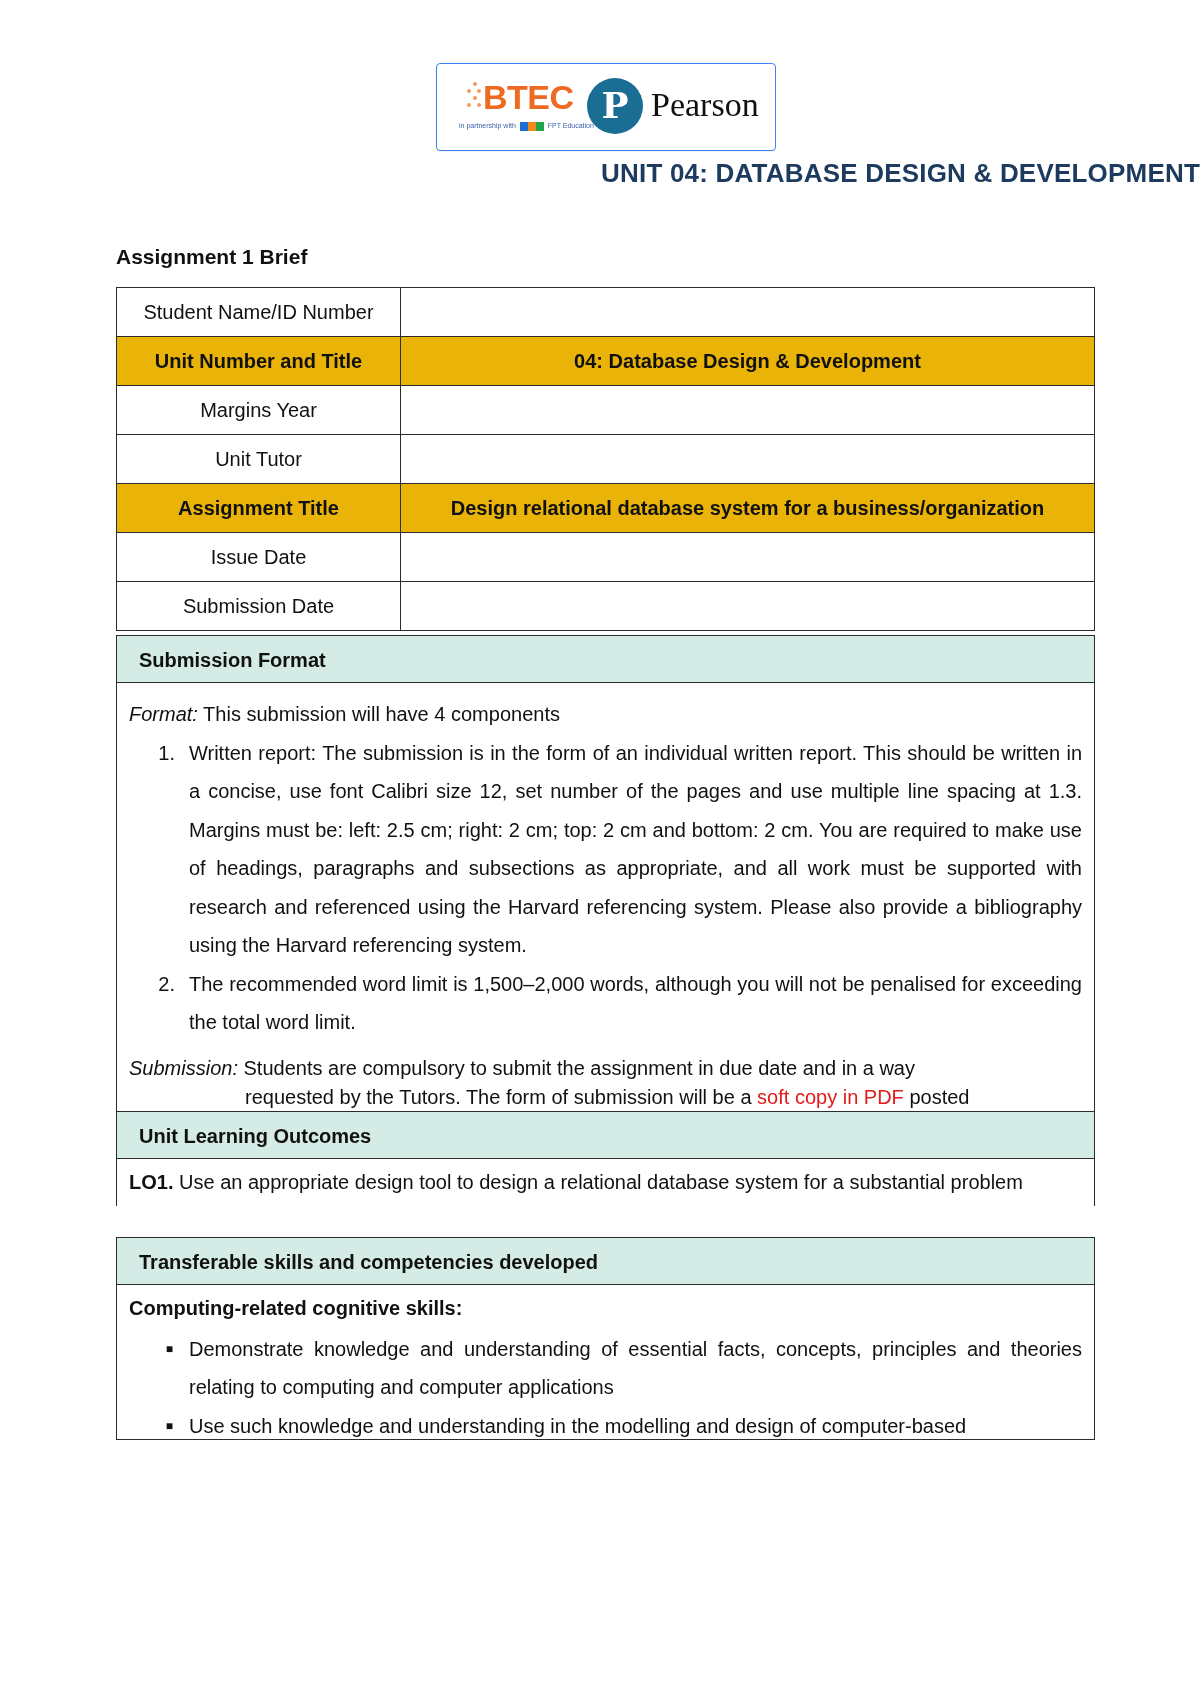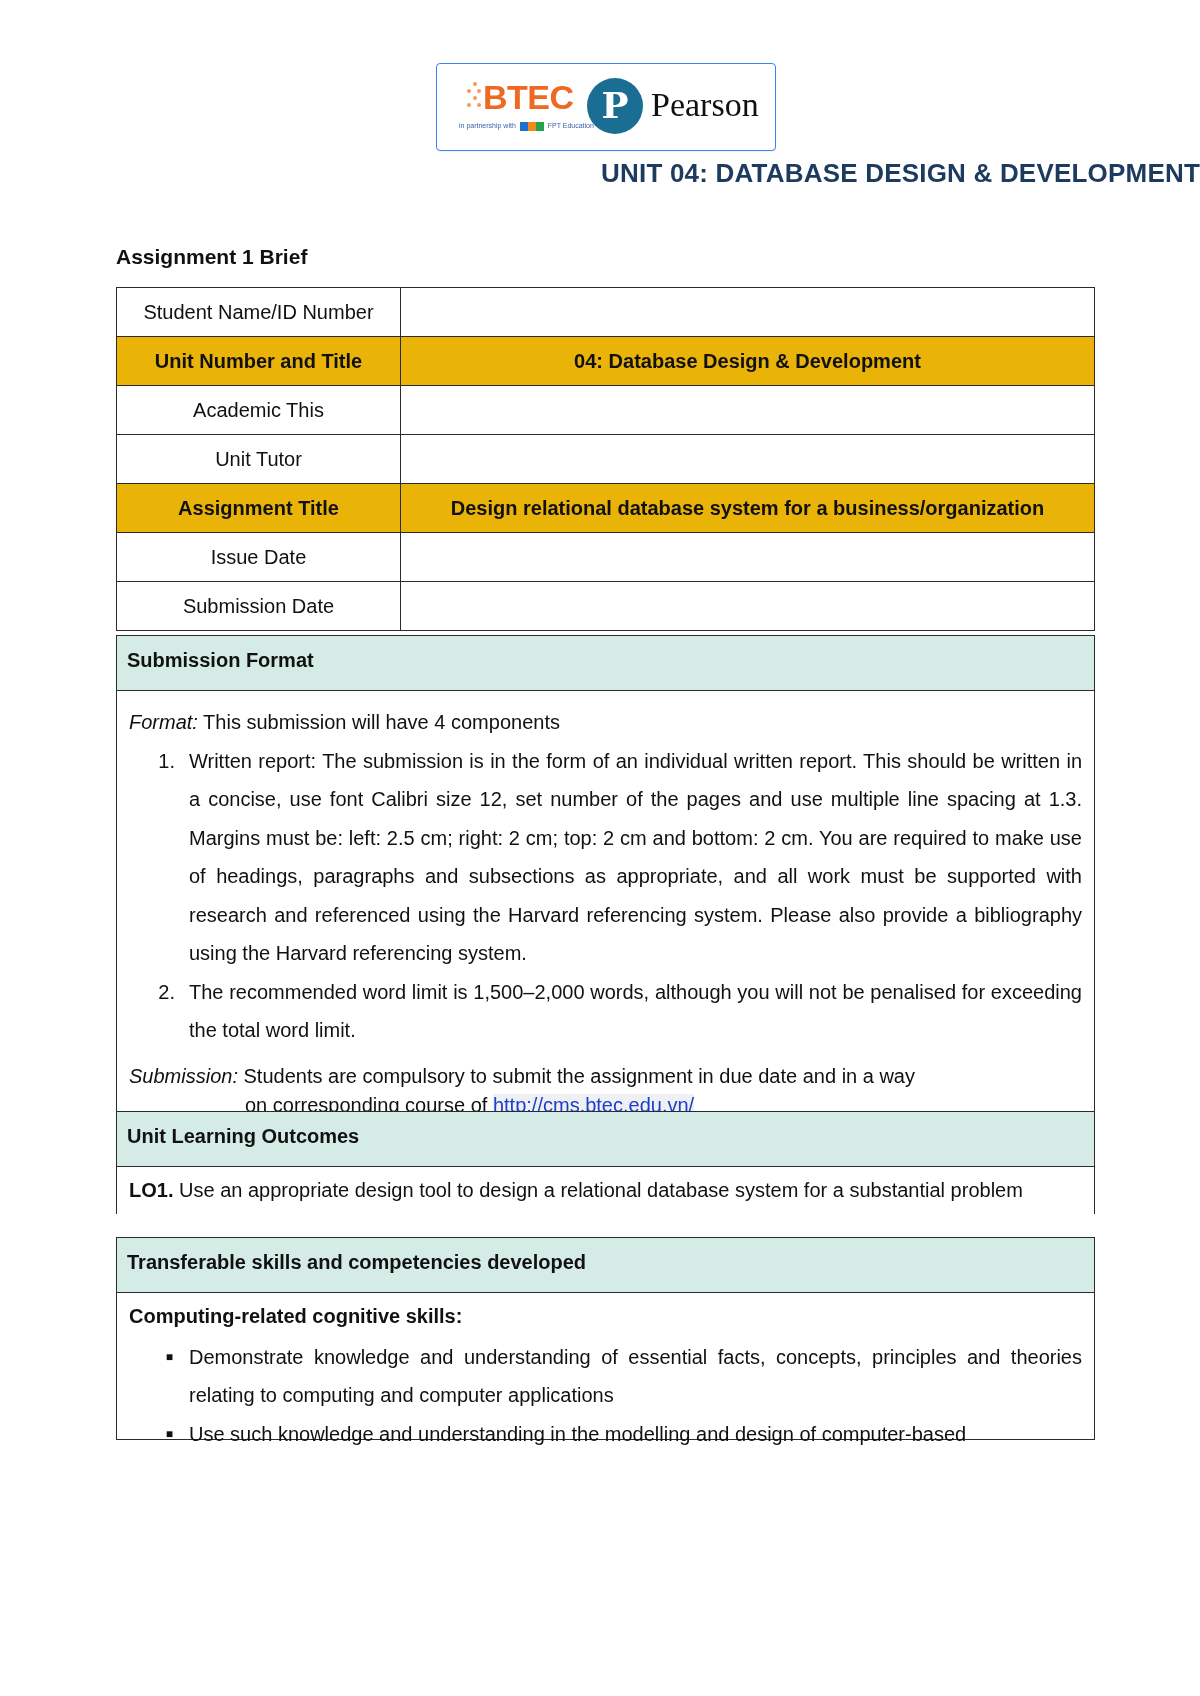"Academic This" td.label { text: Academic This -> Margins Year }
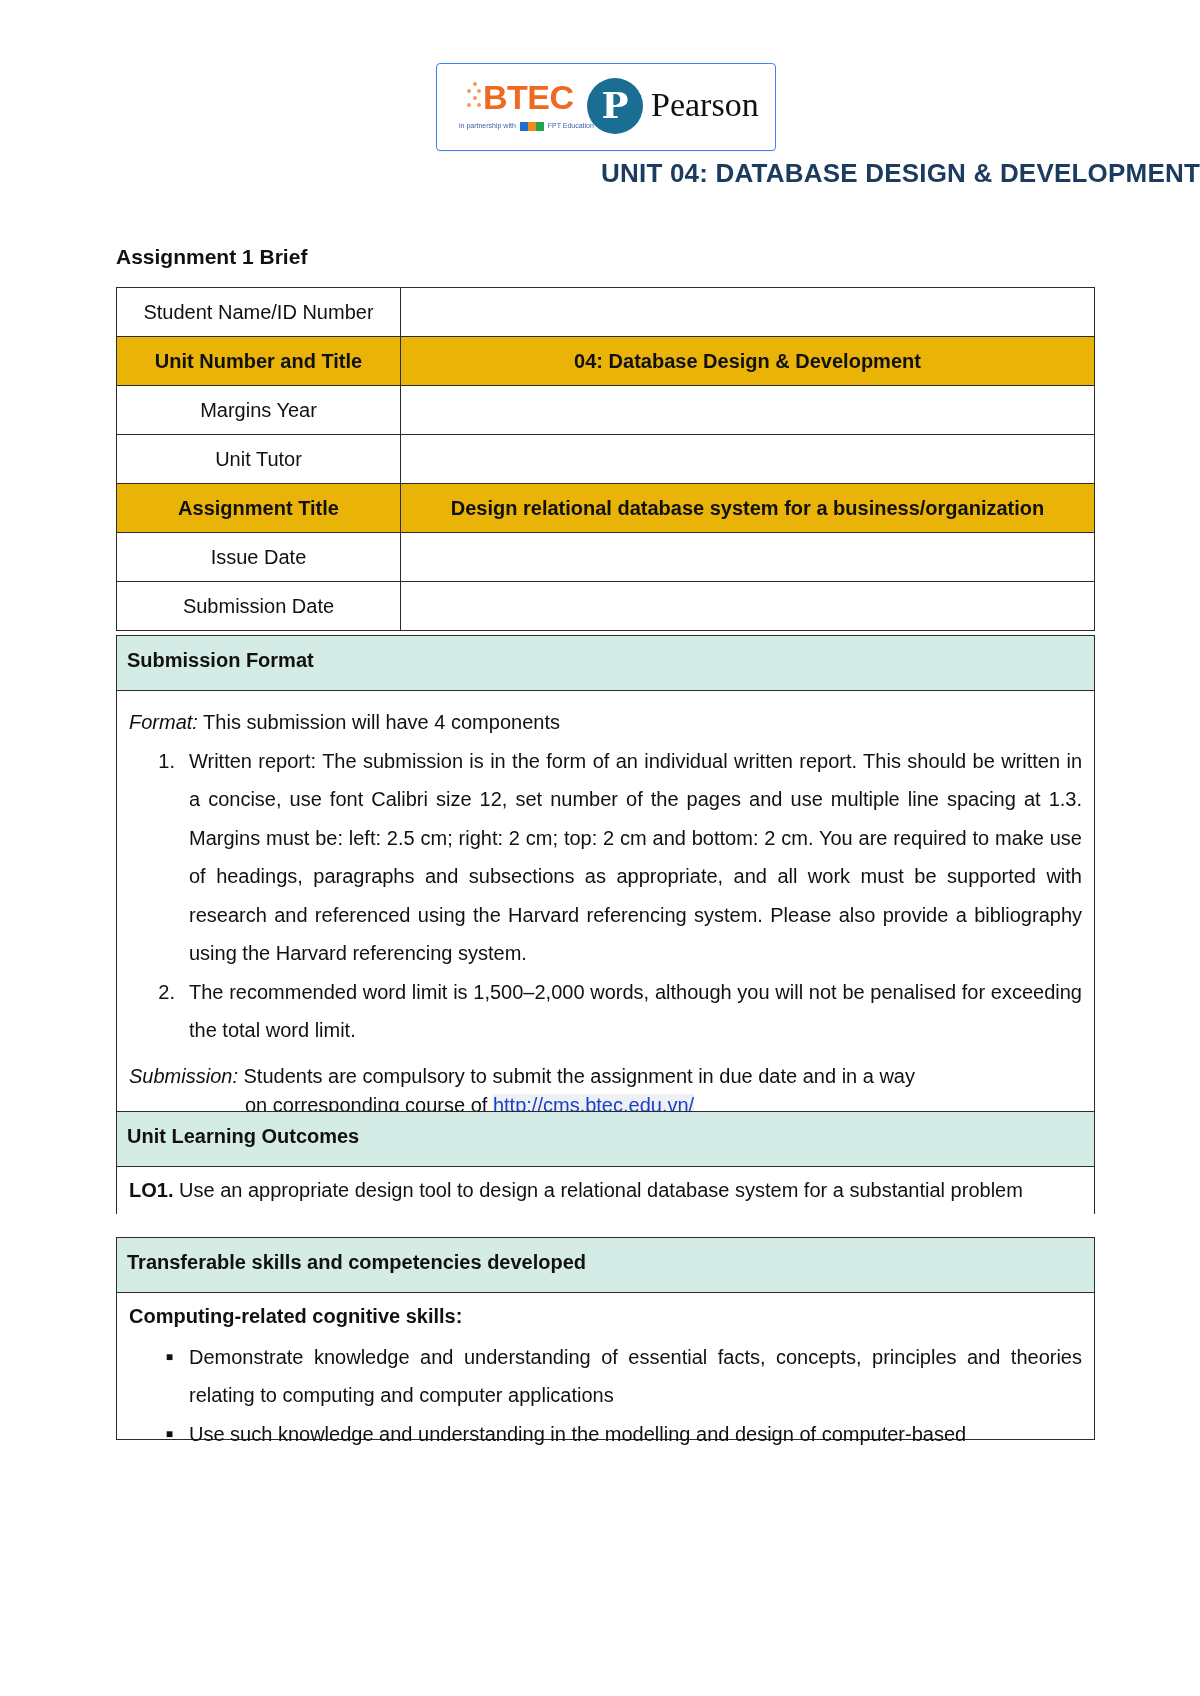"Submission Format" .hdr { height: 56px -> 48px; padding-left: 10px -> 22px }
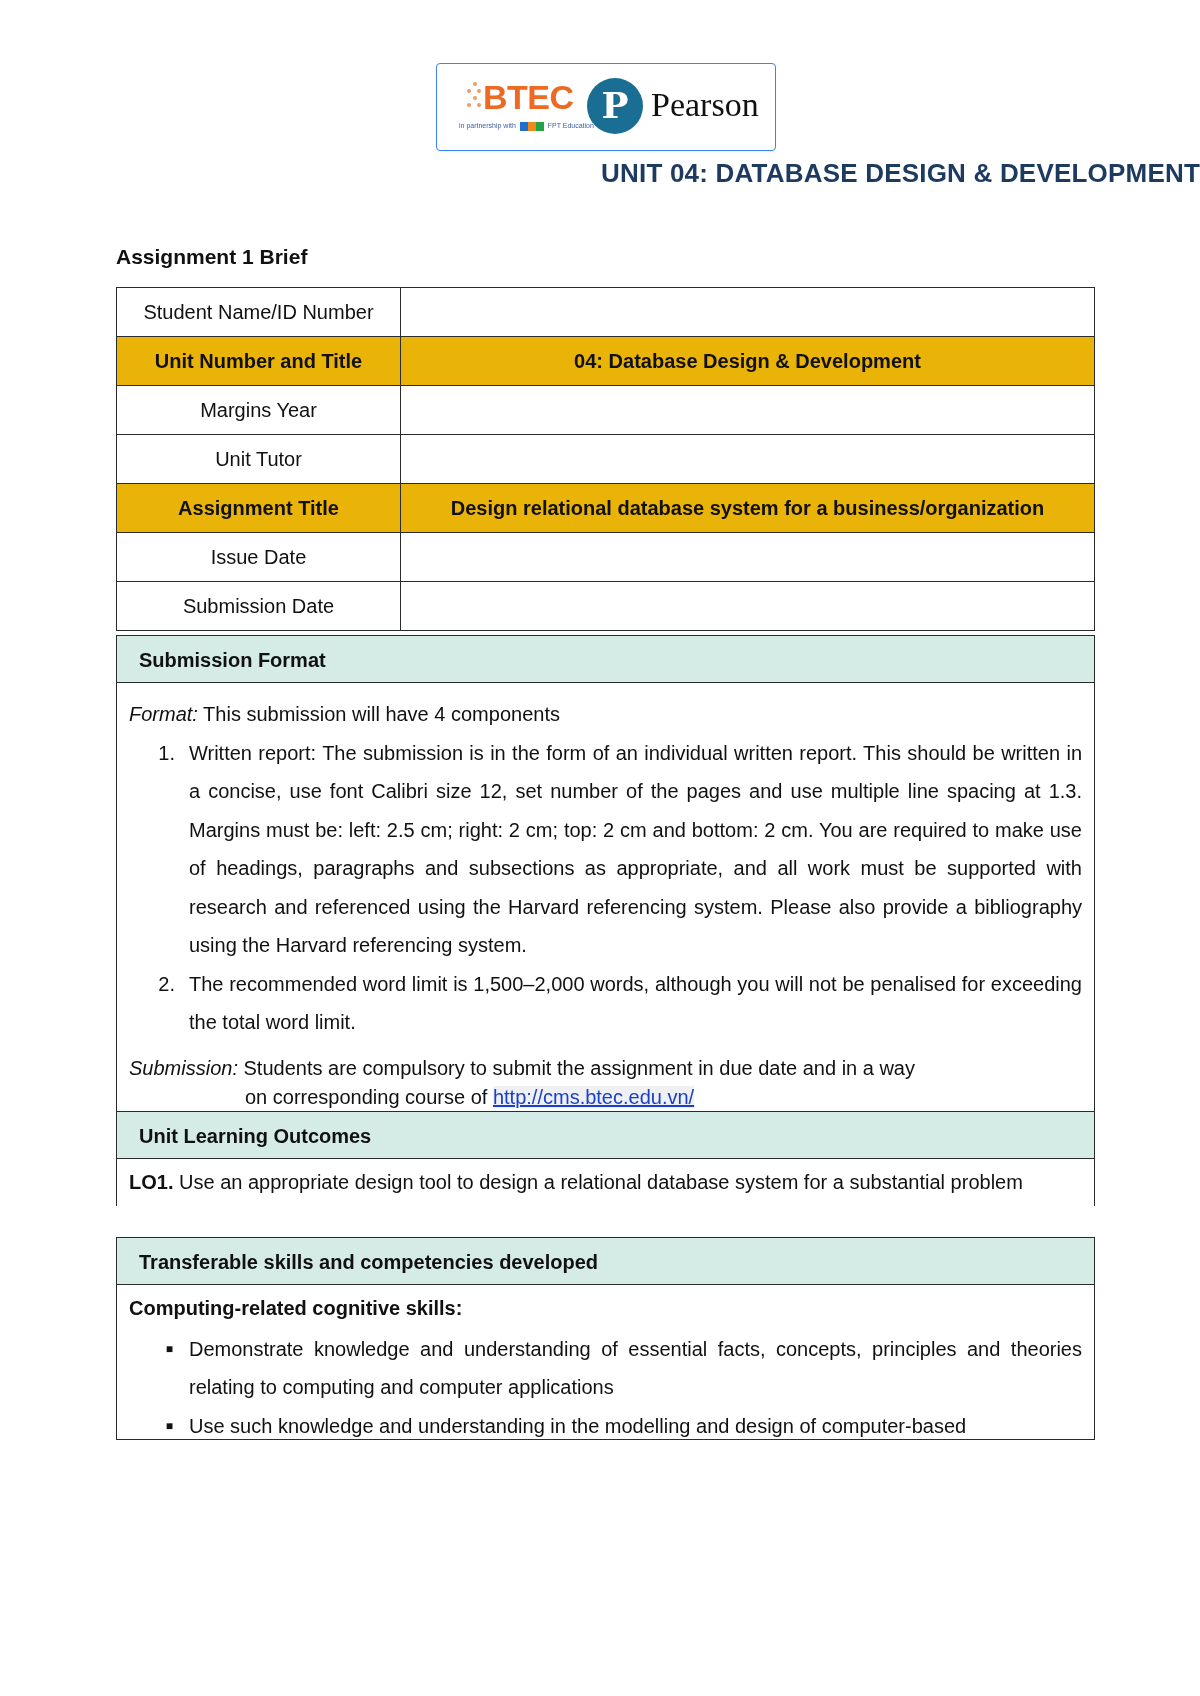"requested by the Tutors. The" div.indent { html: none -> <div> <span>requested by the Tutors. The form of submission will be a</span> <span>soft copy in PDF</span> <span>posted</span> </div> }
